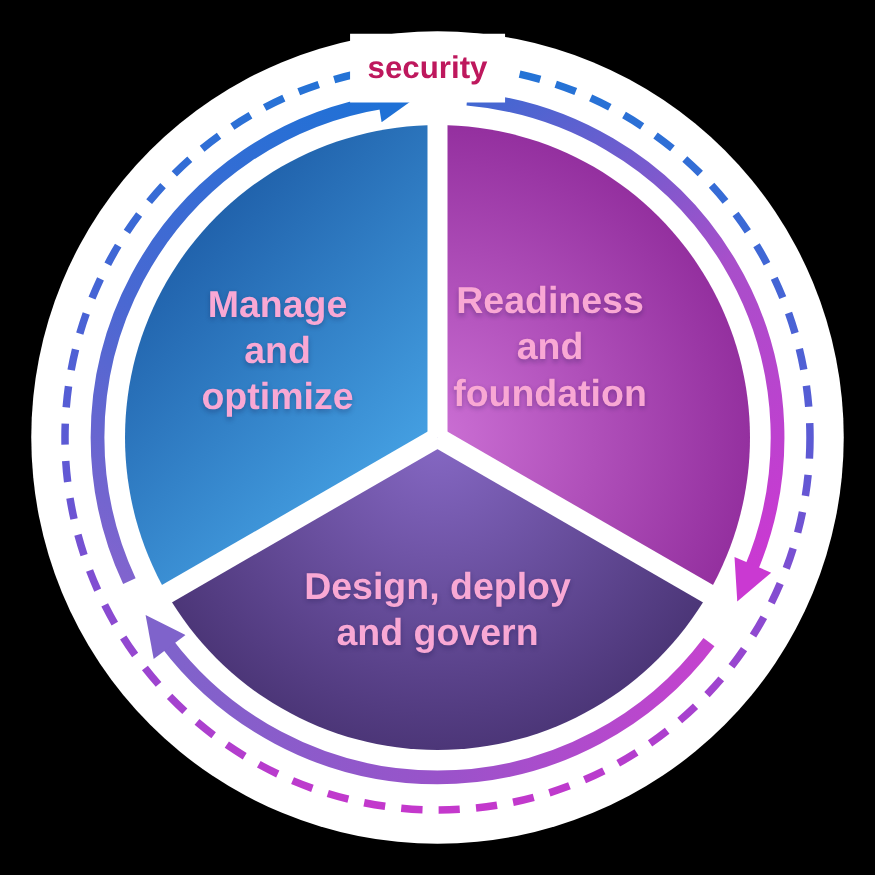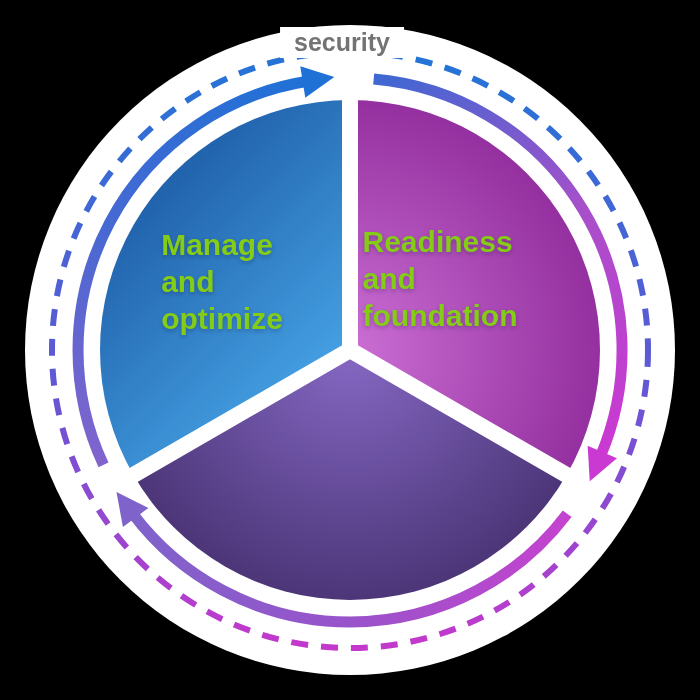"security" .security-label { color: #737373 -> #be185d; padding: 0 14px -> 12px 14px }
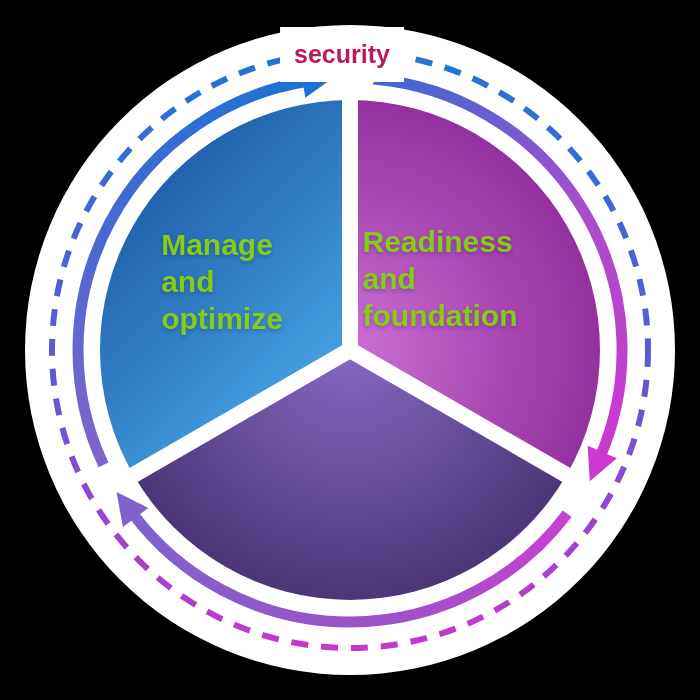"Manage" .seg-label { color: #84cc16 -> #f9a8d4; text-align: left -> center }
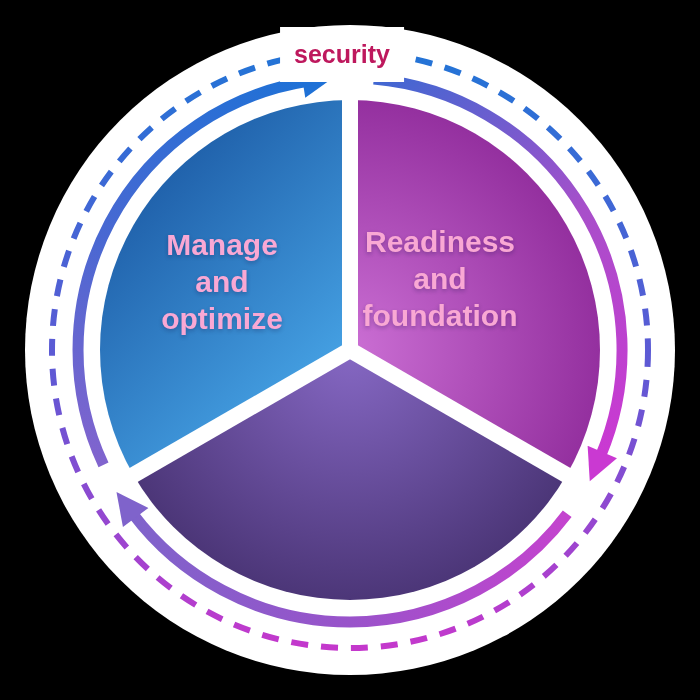"Design, deploy" div.seg-label { html: none -> <div>Design, deploy and govern</div> }
